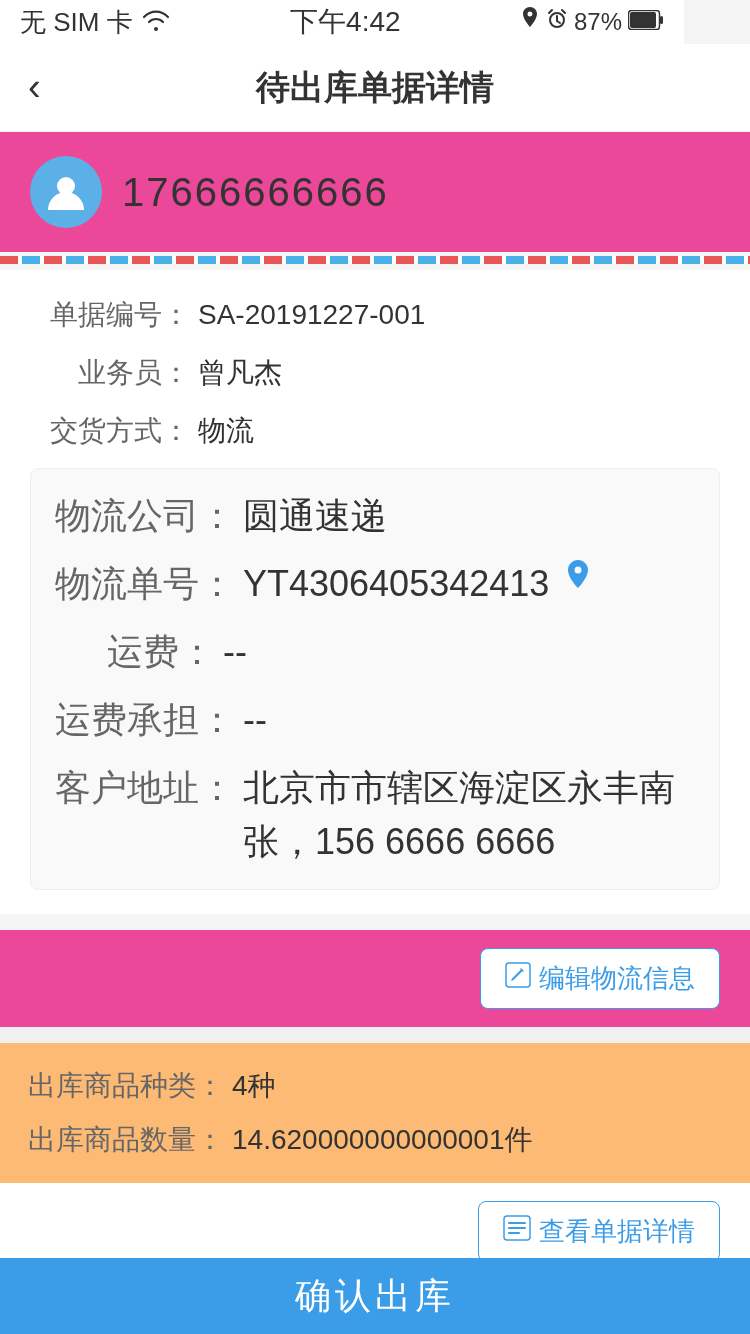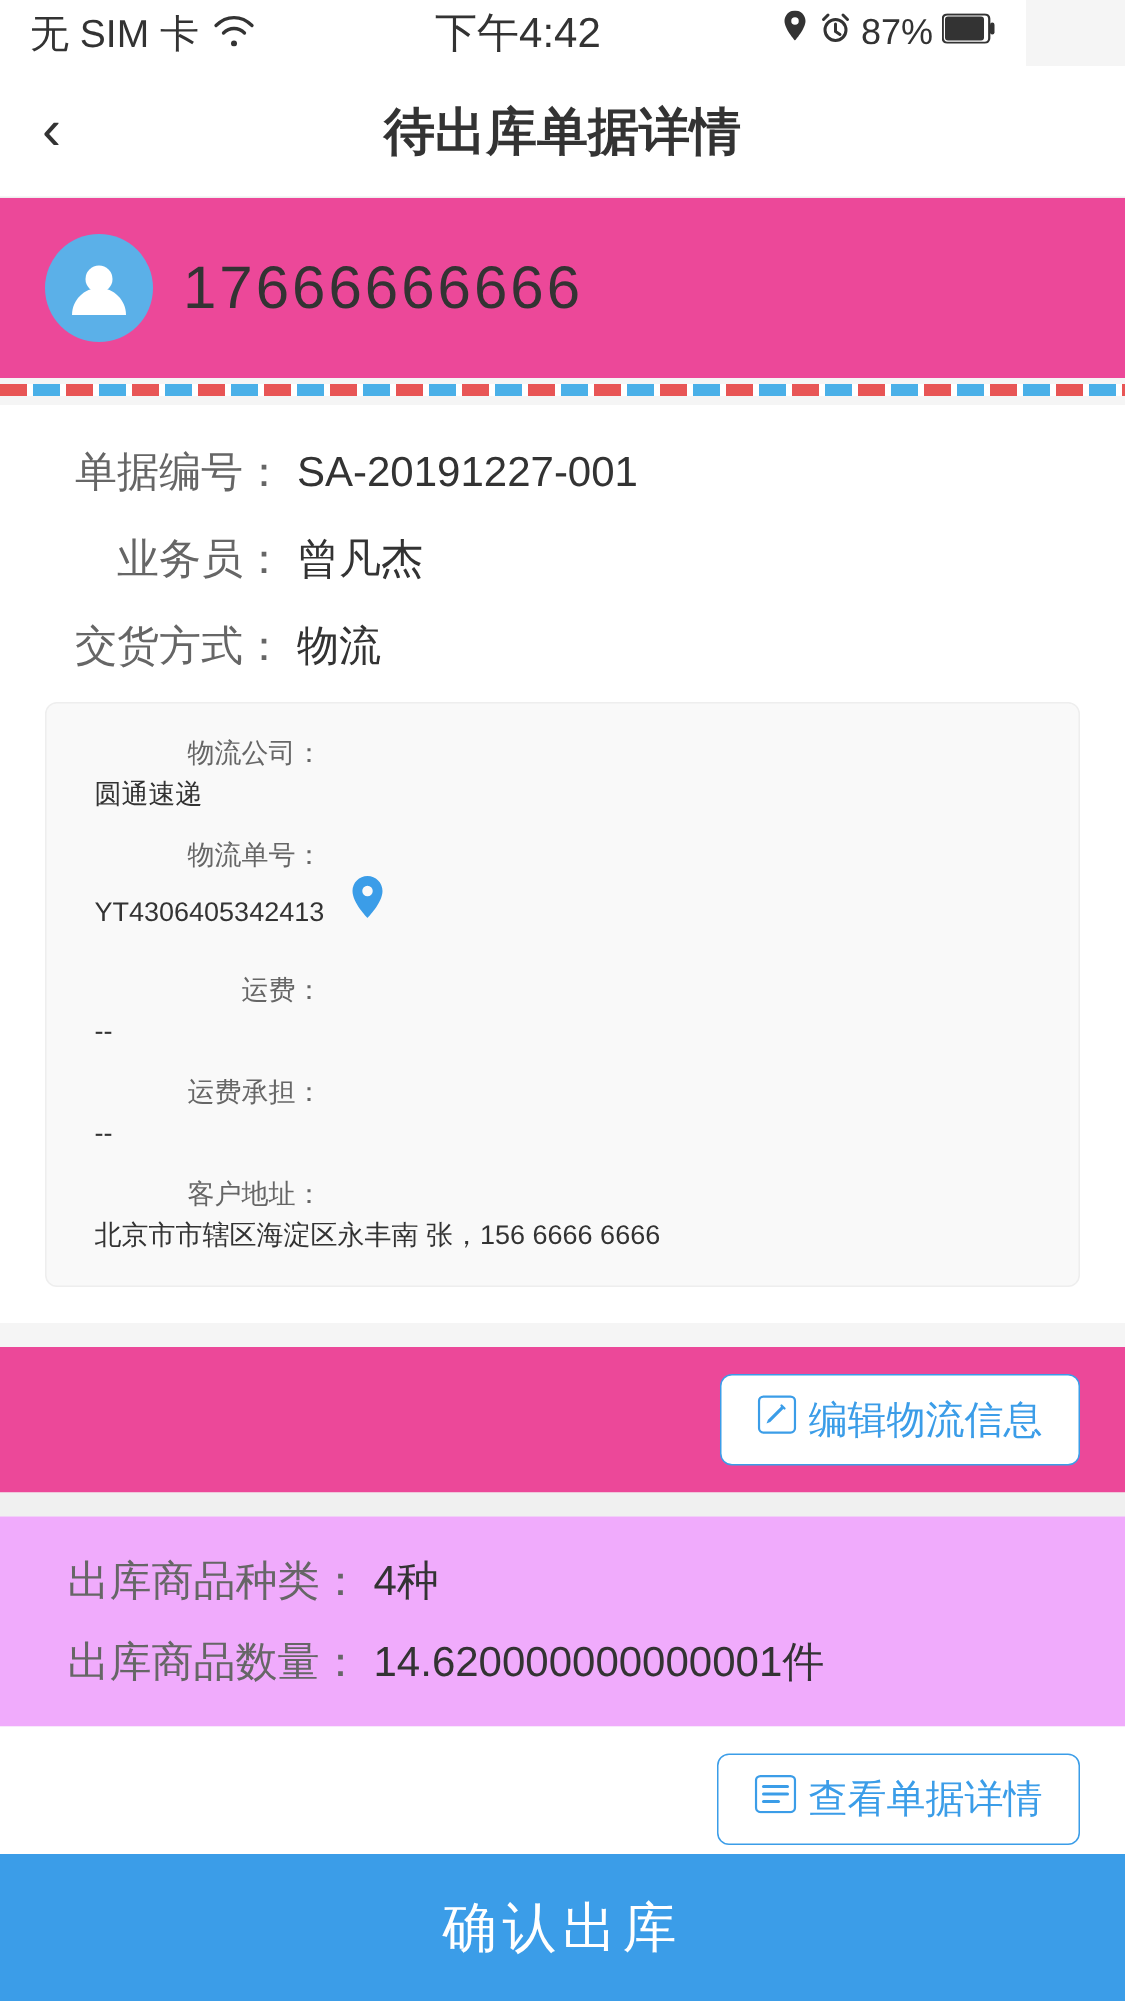"物流公司：" .logistics-row { flex-direction: column -> none; font-size: 18px -> 36px }
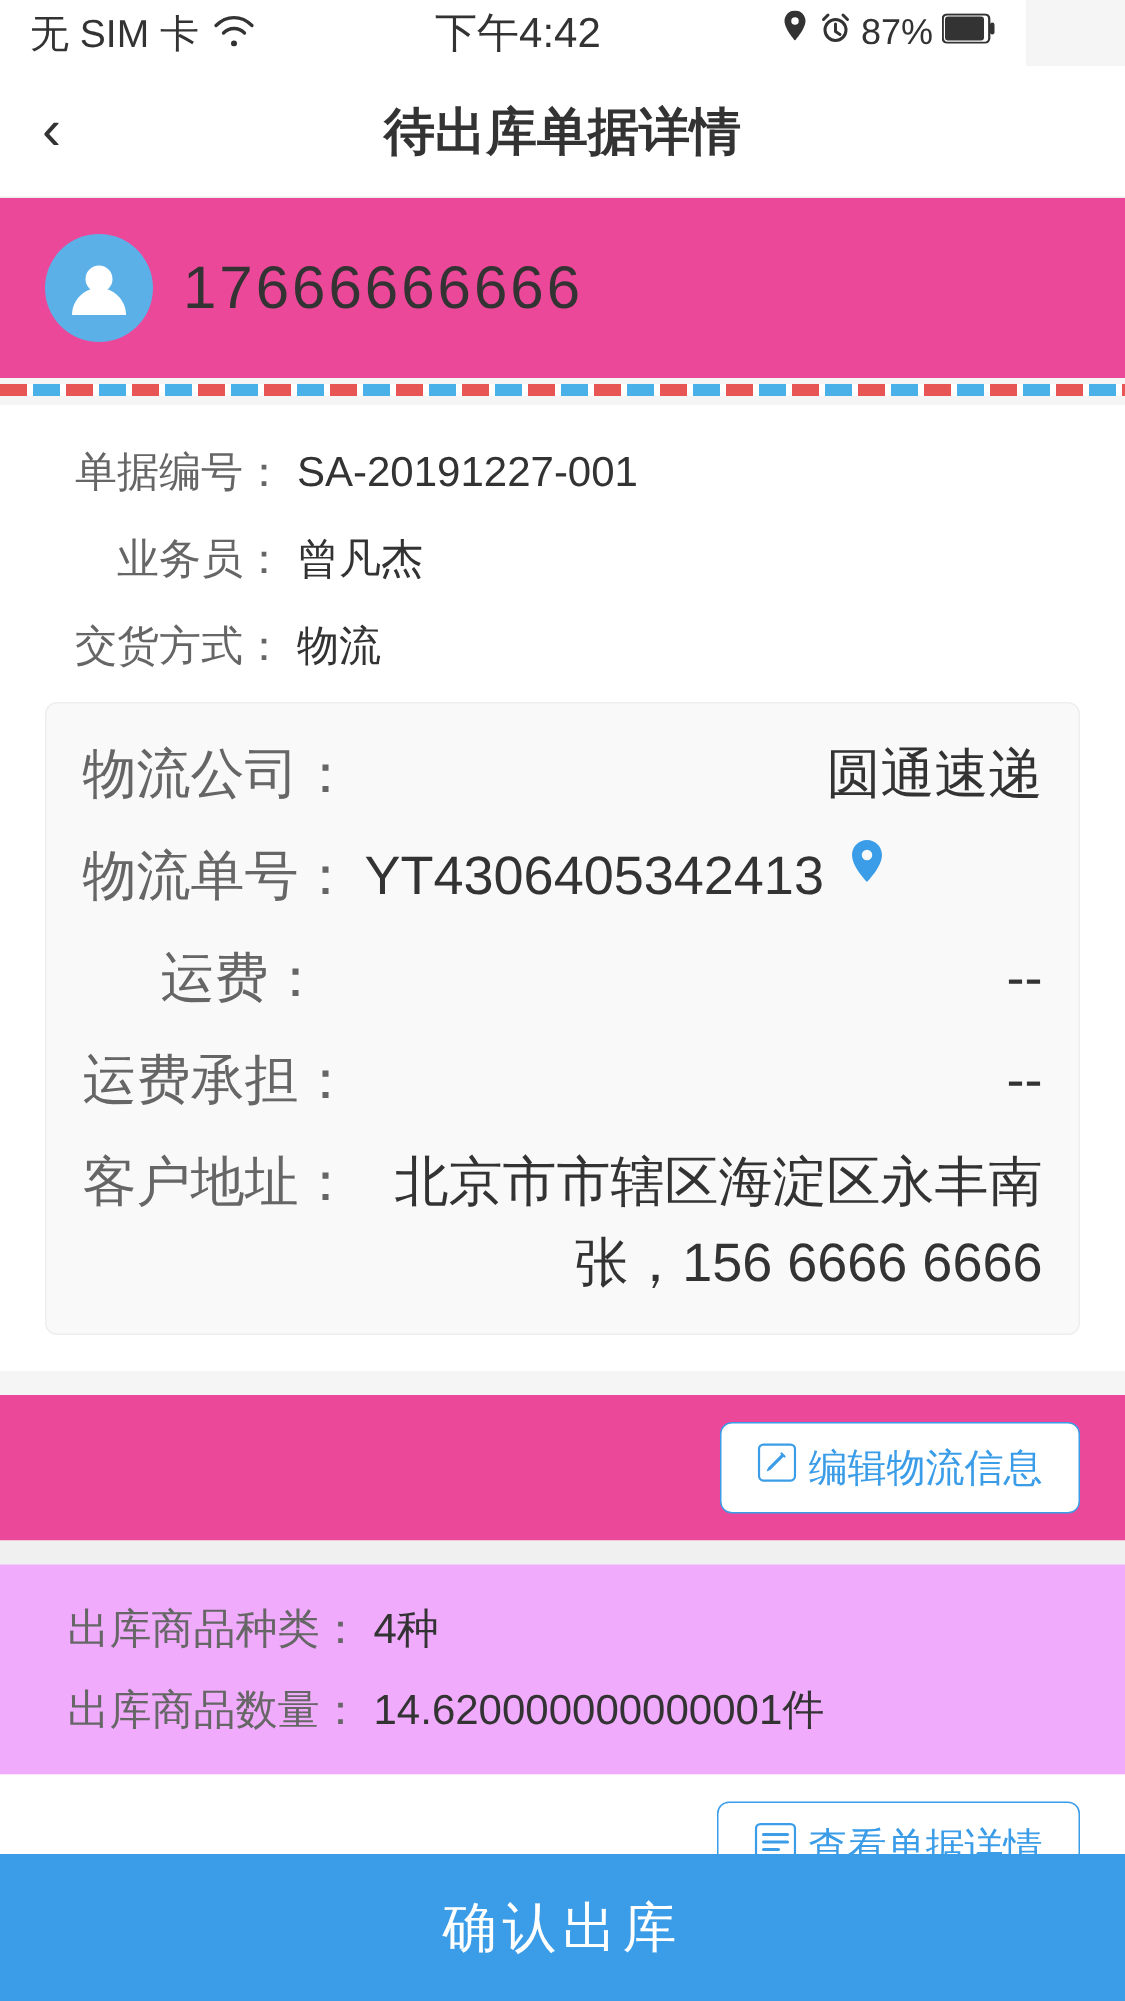"圆通速递" .logistics-value { text-align: right -> none }
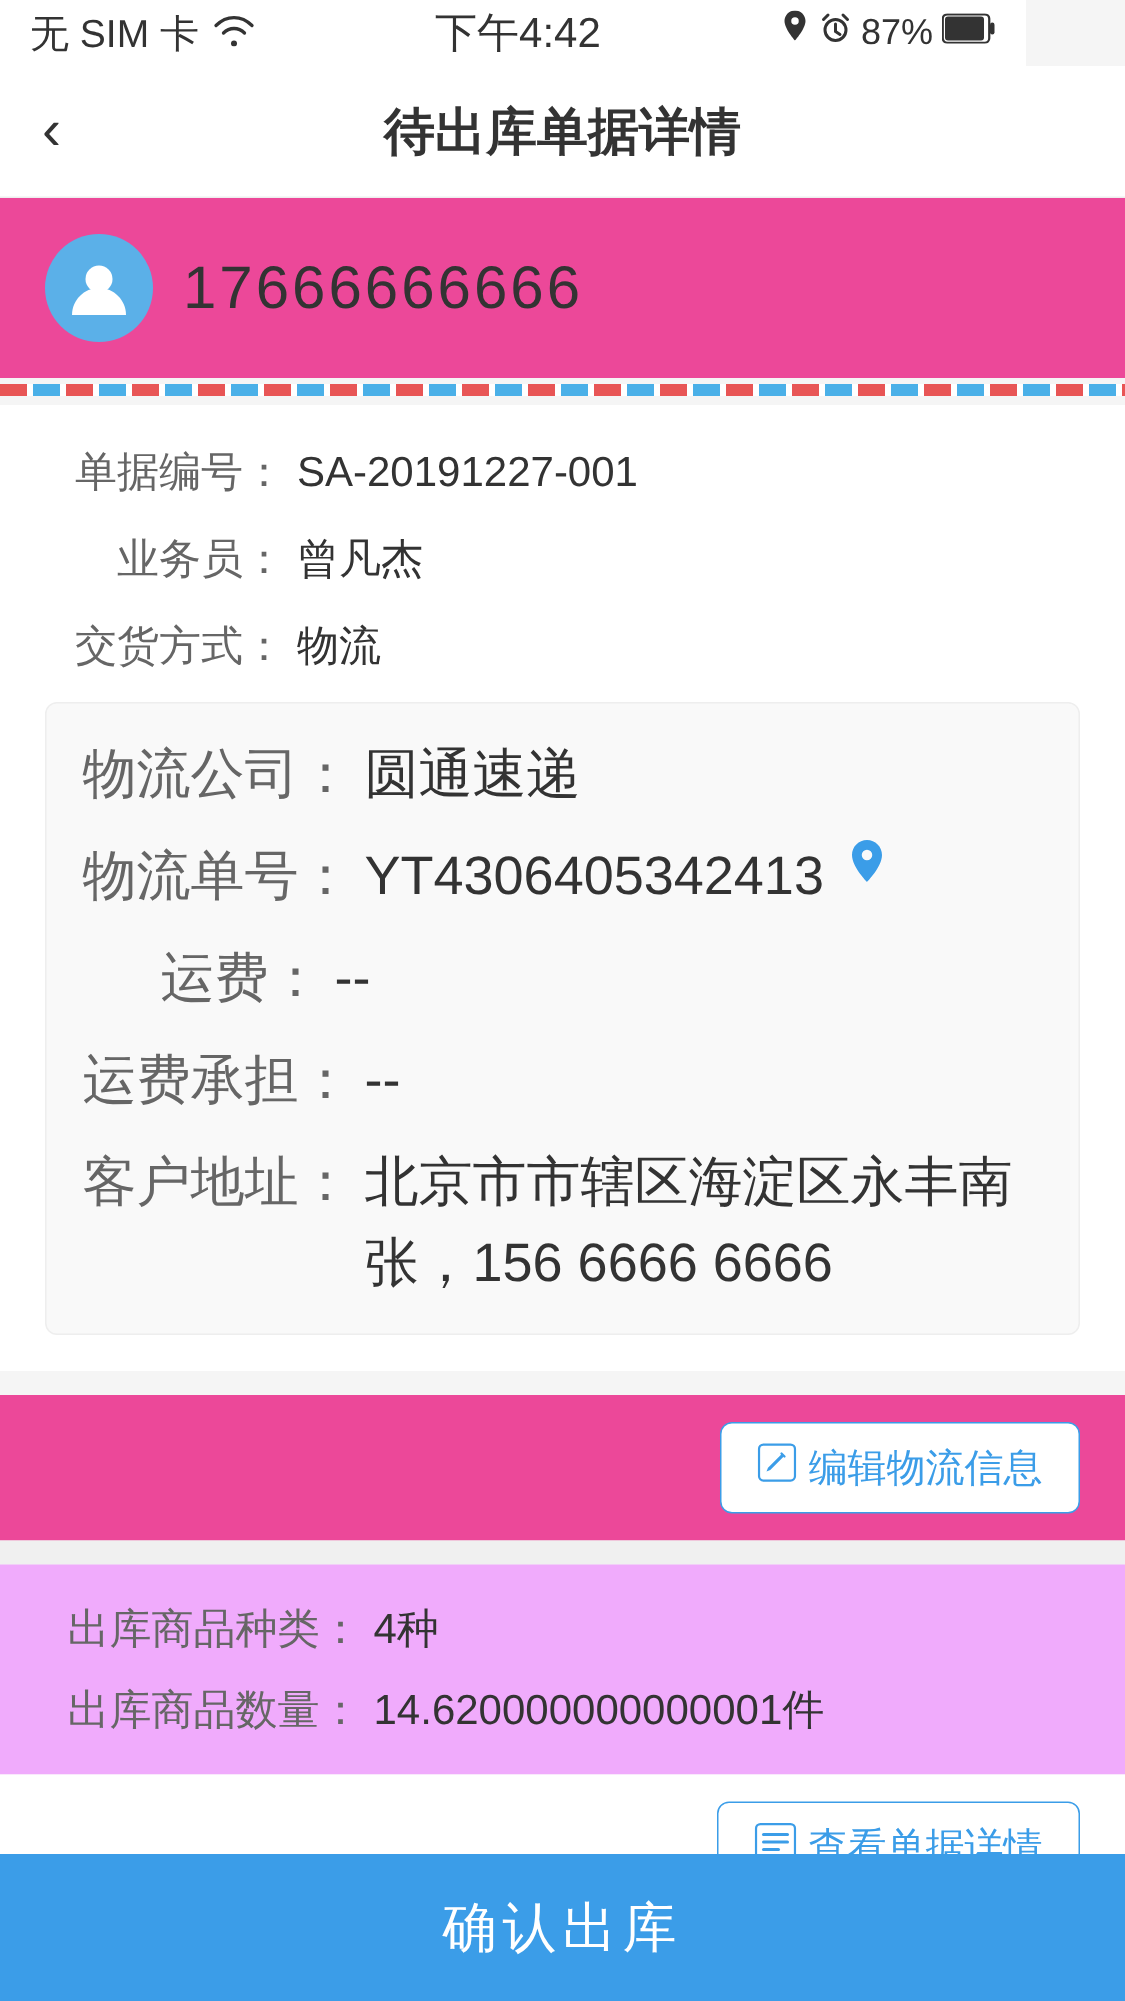"出库商品种类：" .goods-section { background: #f0abfc -> #fdba74; padding: 24px 45px -> 24px 28px }
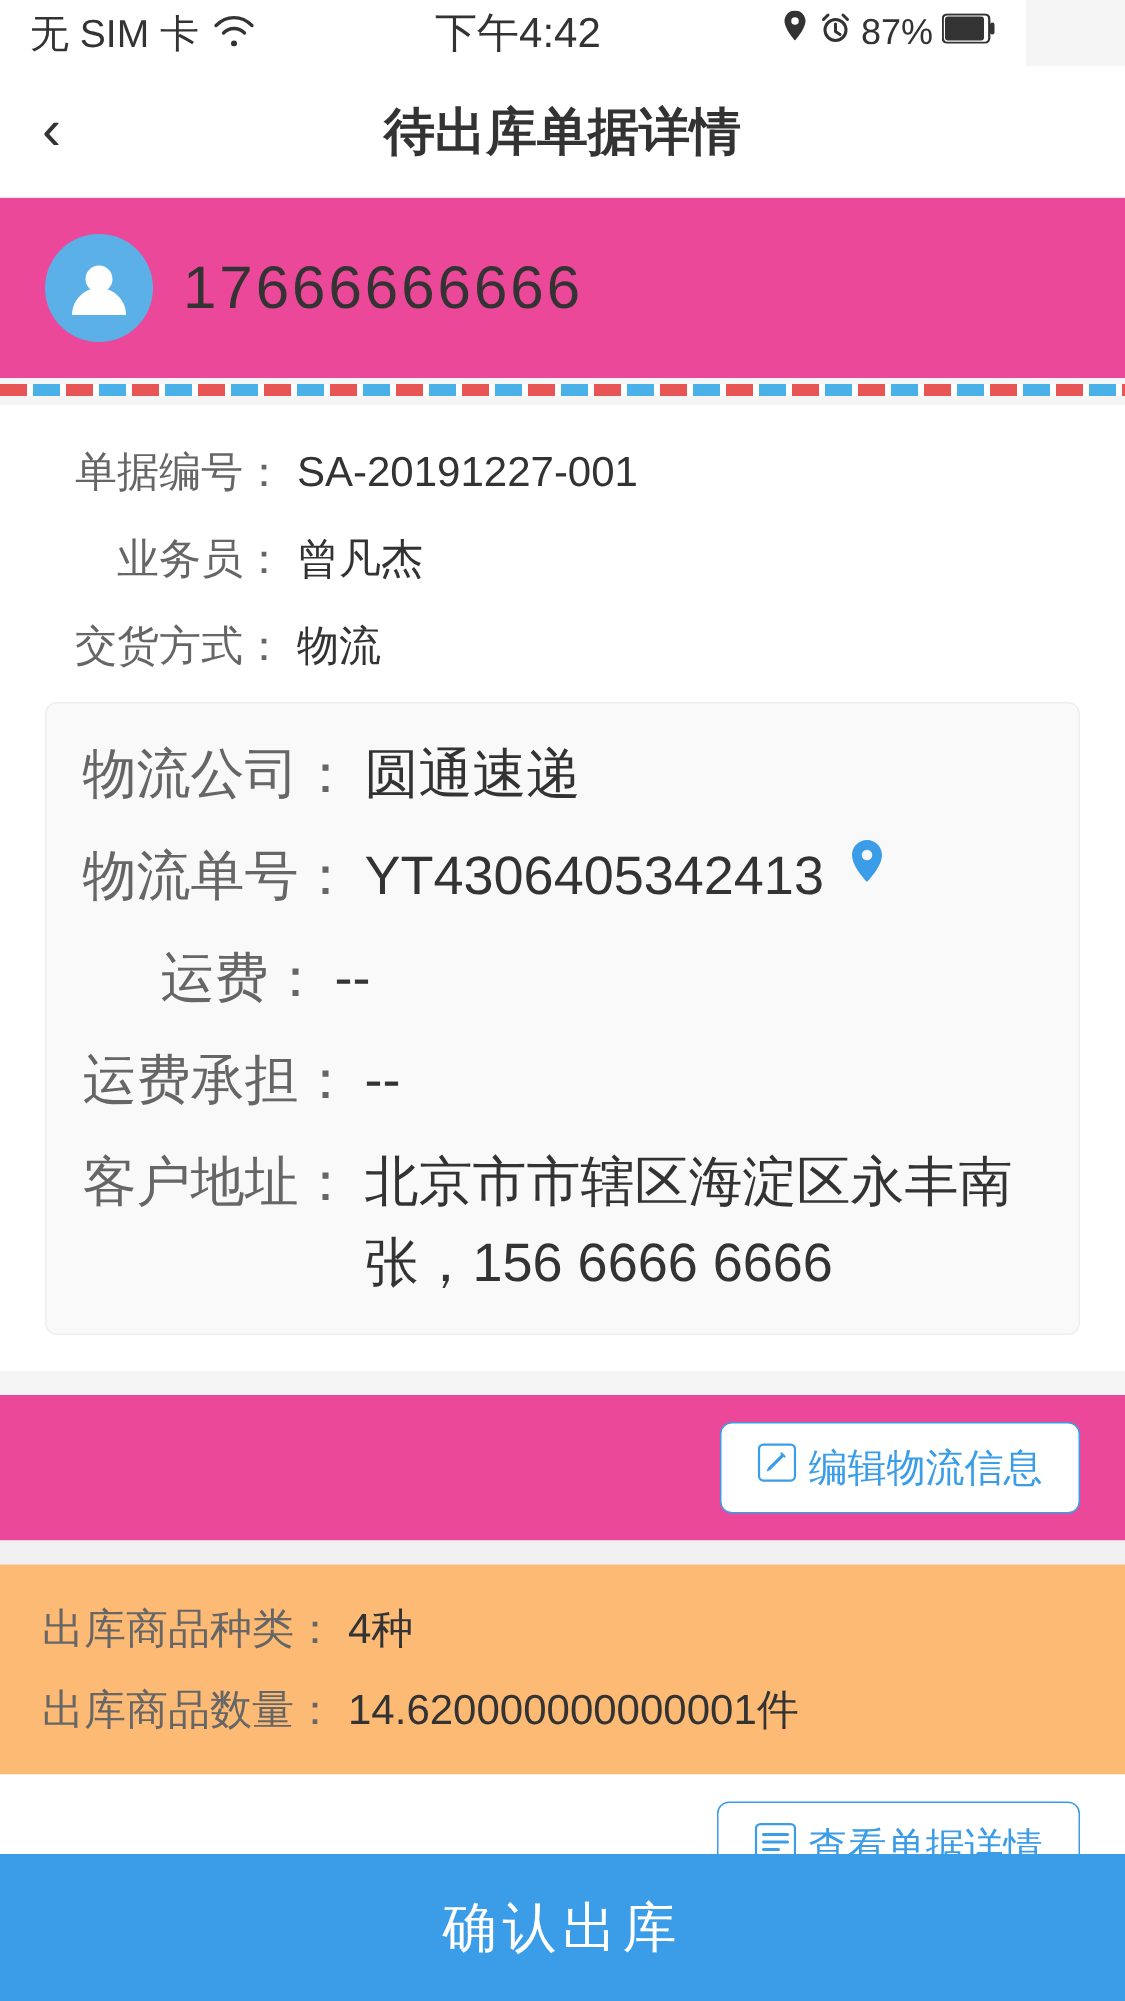"确认出库" .confirm-bar { height: 98px -> 76px }
